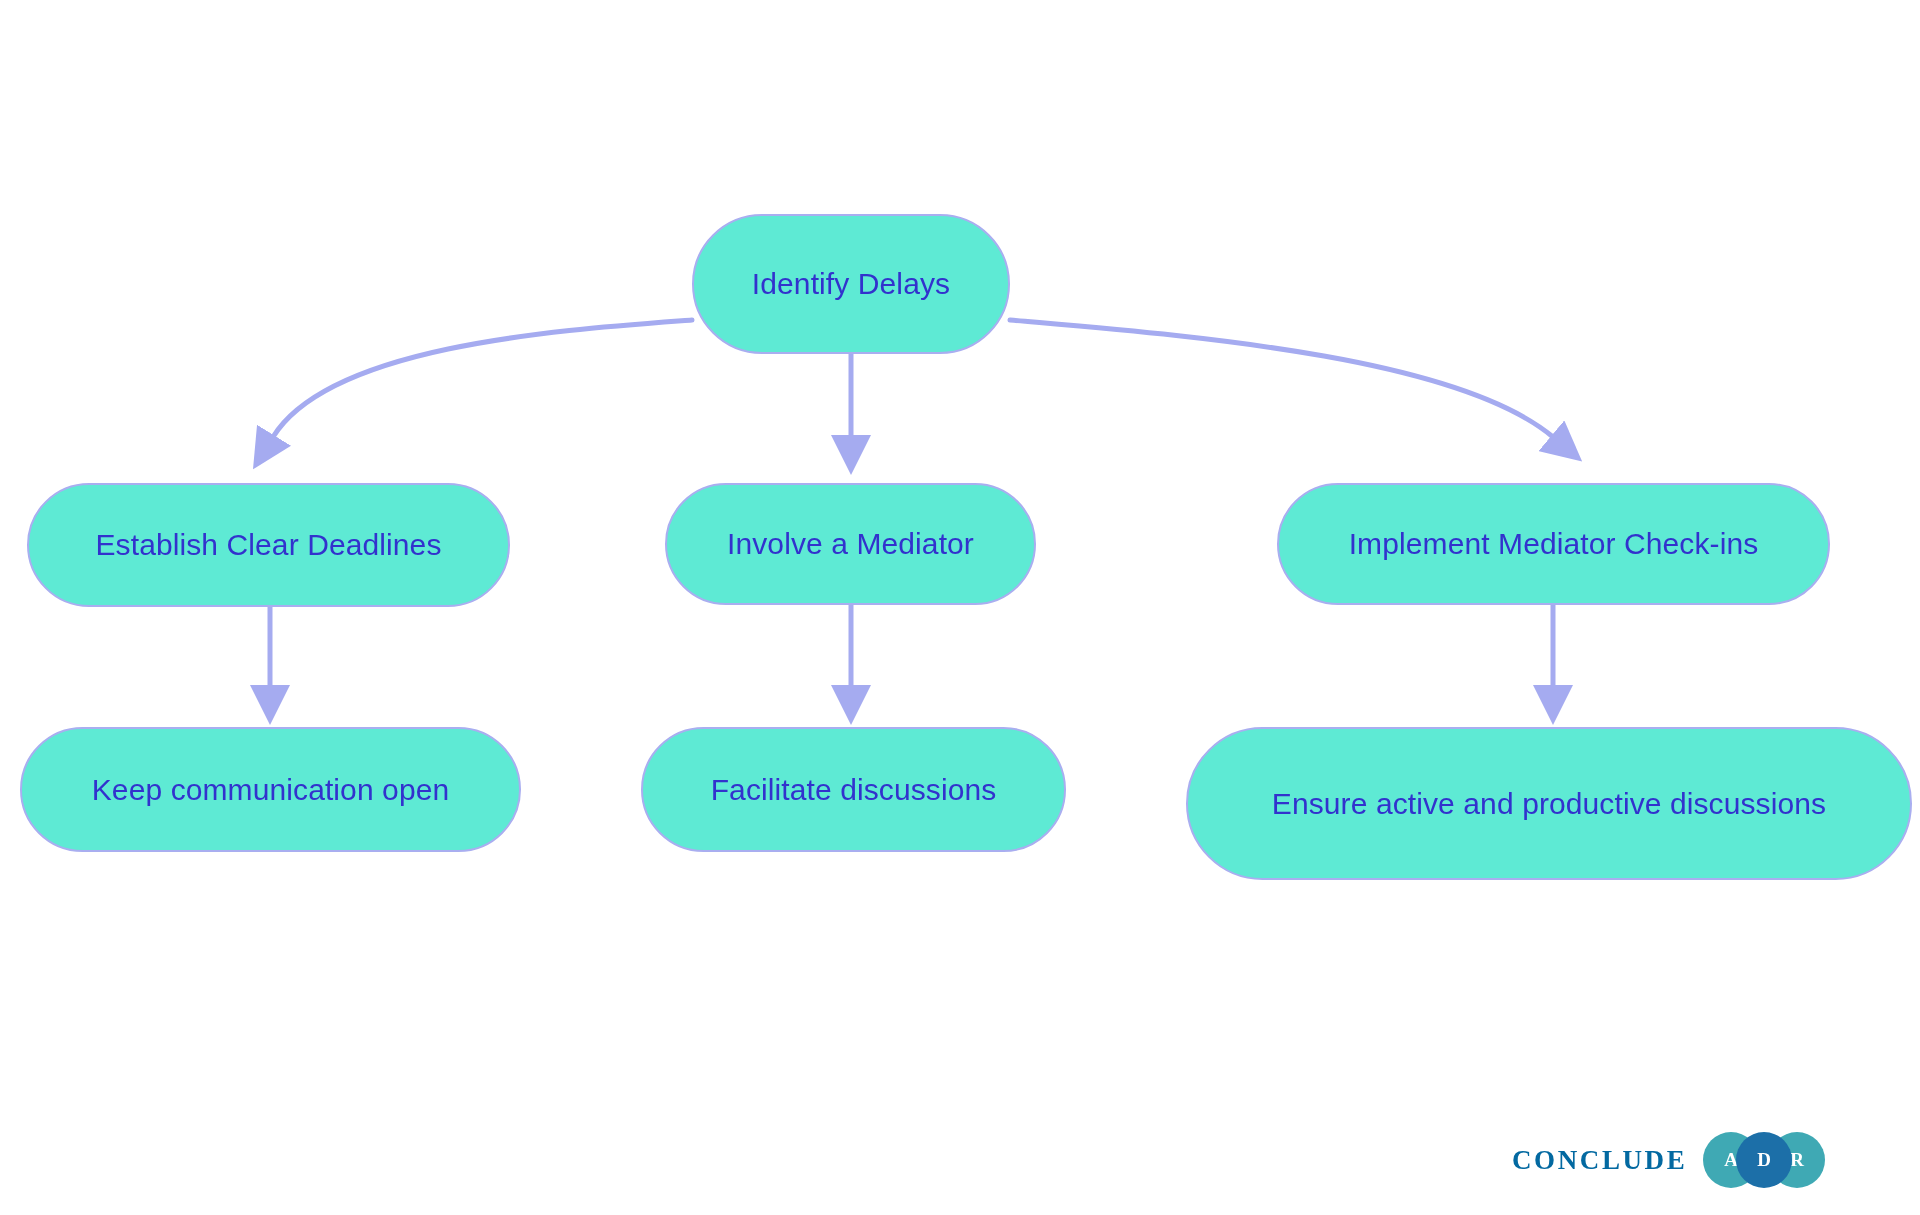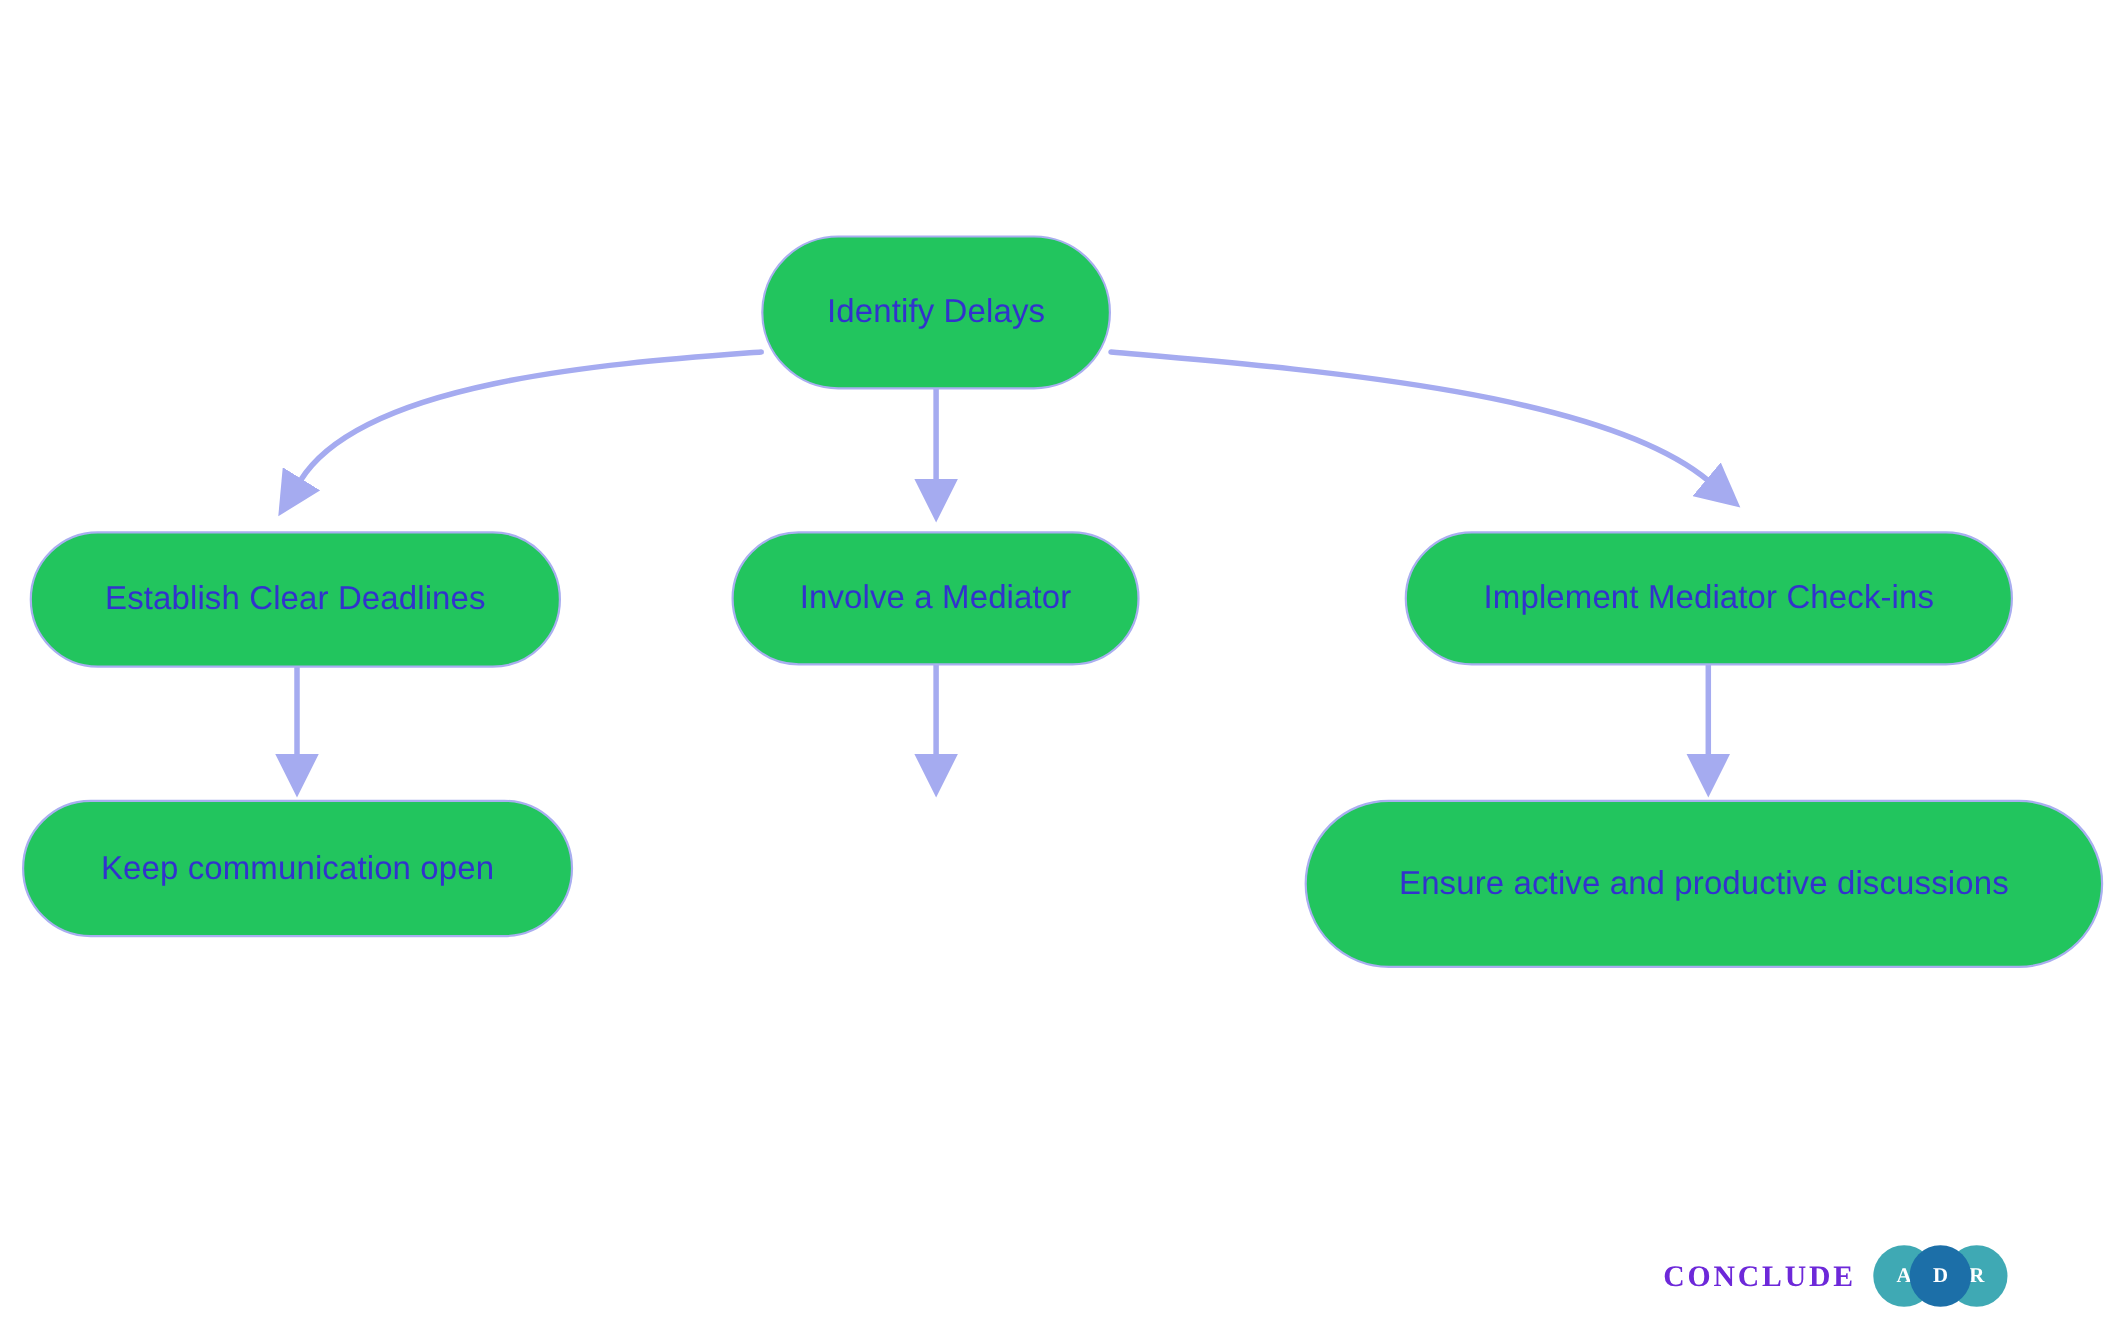"Identify Delays" .node { background: #22c55e -> #5eead4 }
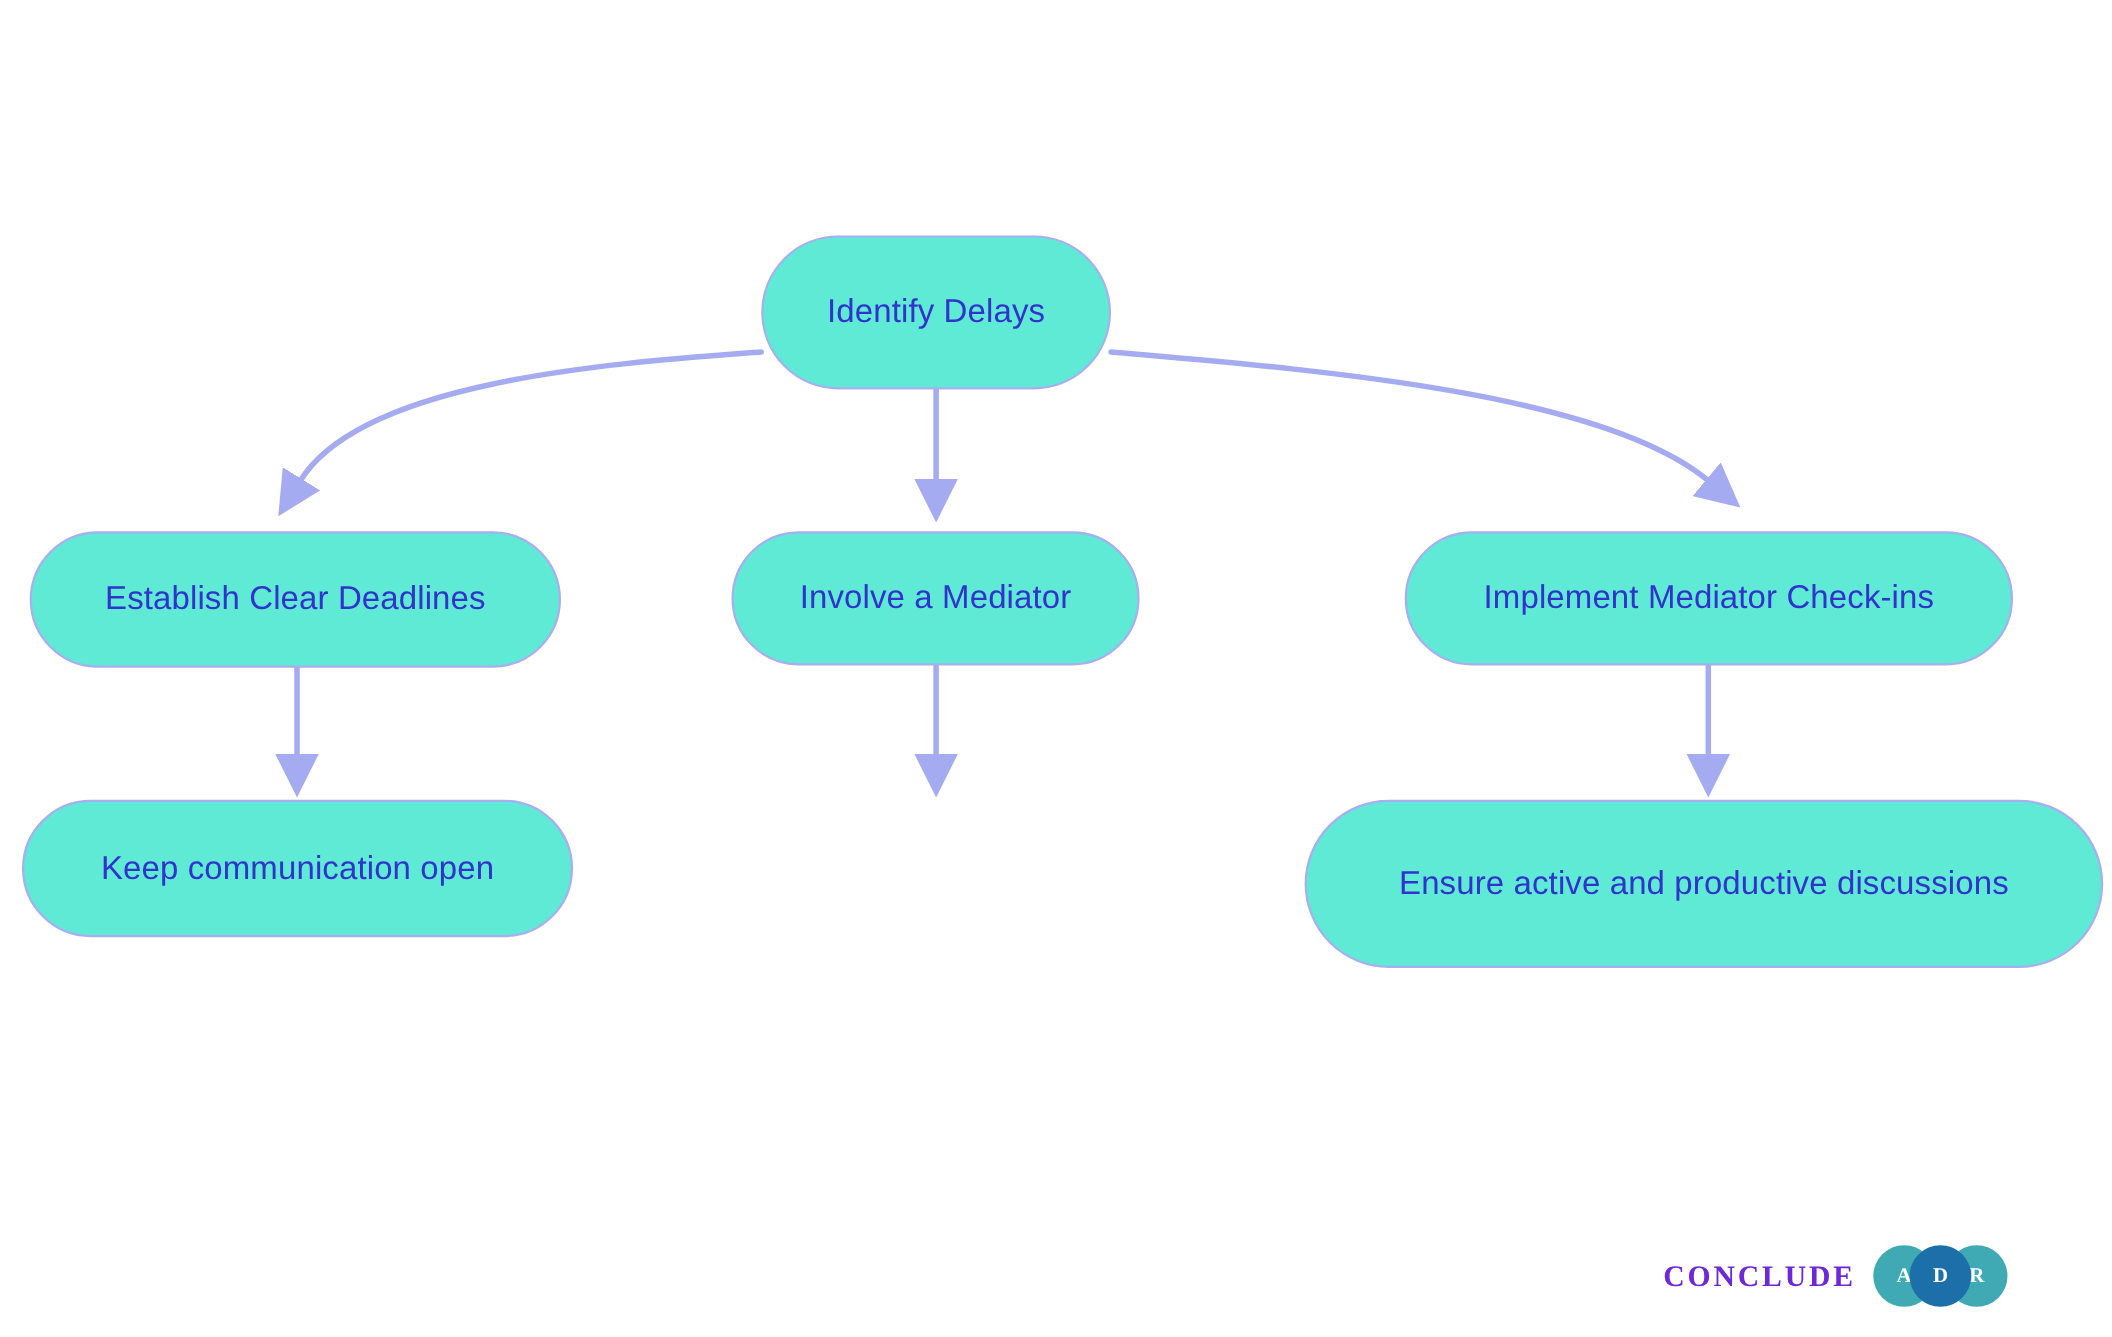"Facilitate discussions" div.node { html: none -> <div> <span>Facilitate discussions</span> </div> }
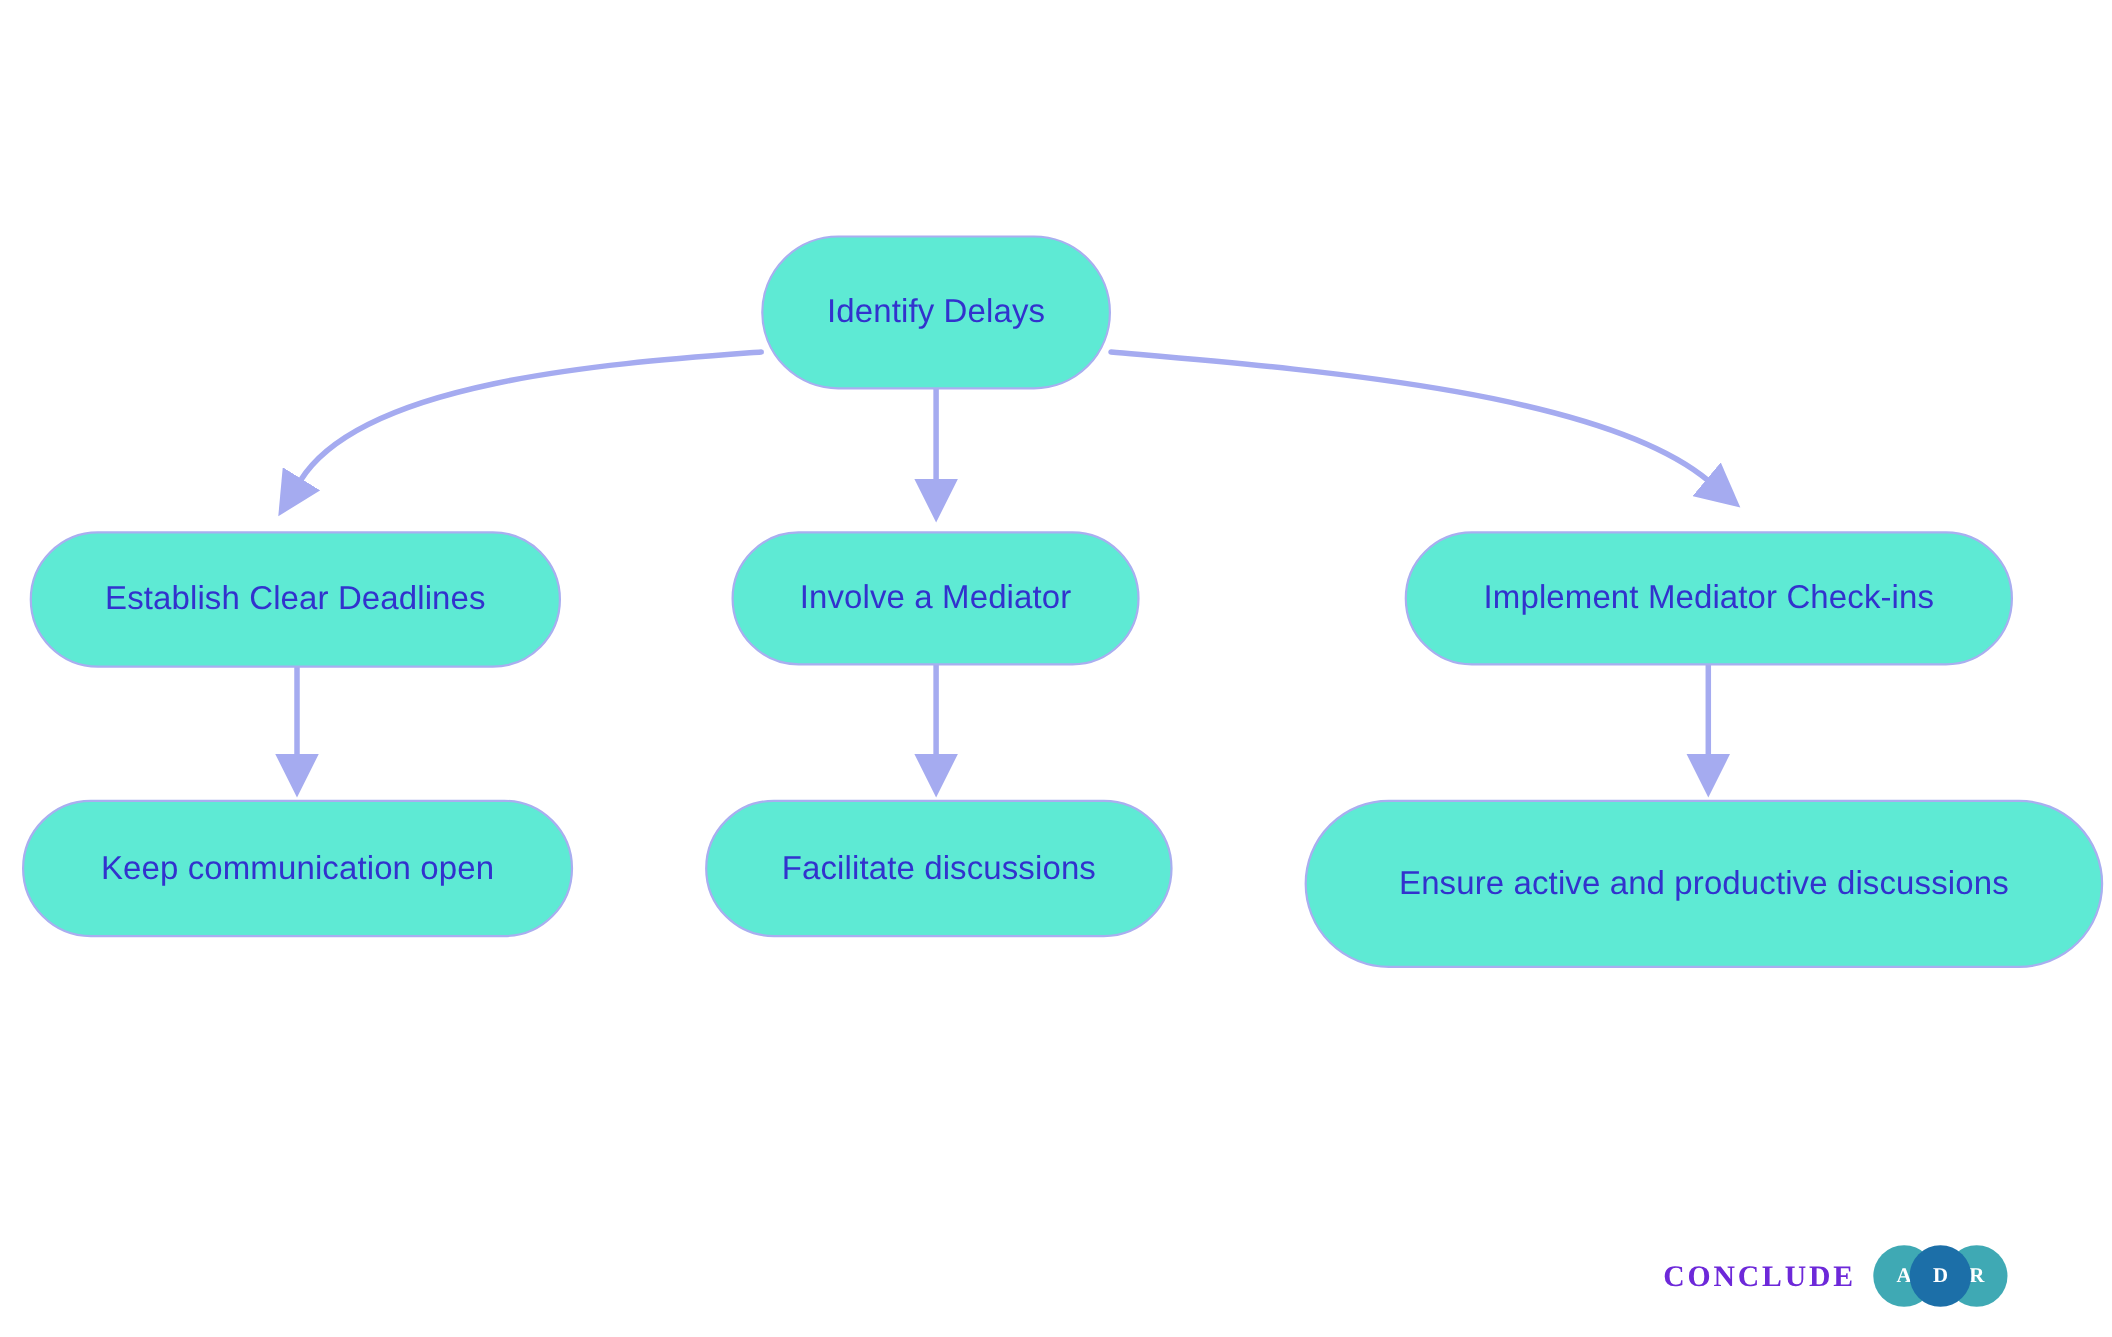"CONCLUDE" #logo-wordmark { color: #6d28d9 -> #0369a1 }
